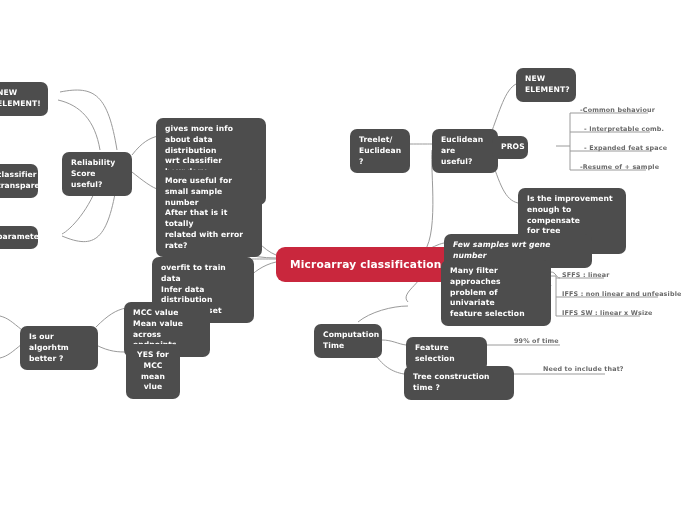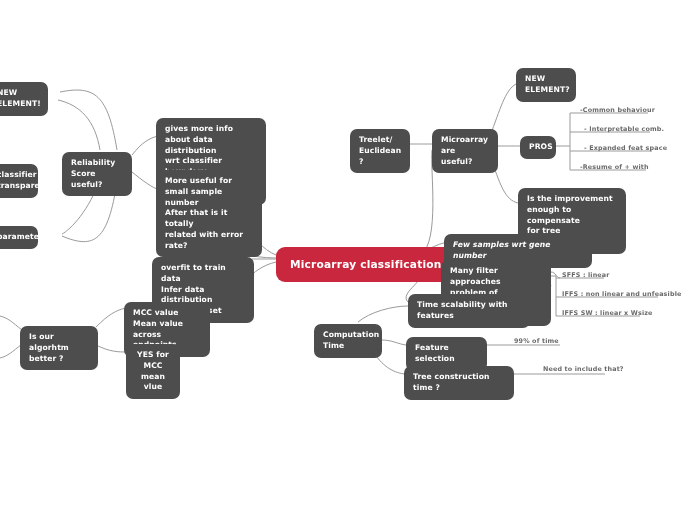"Microarray" div.node { text: Microarray -> Euclidean }
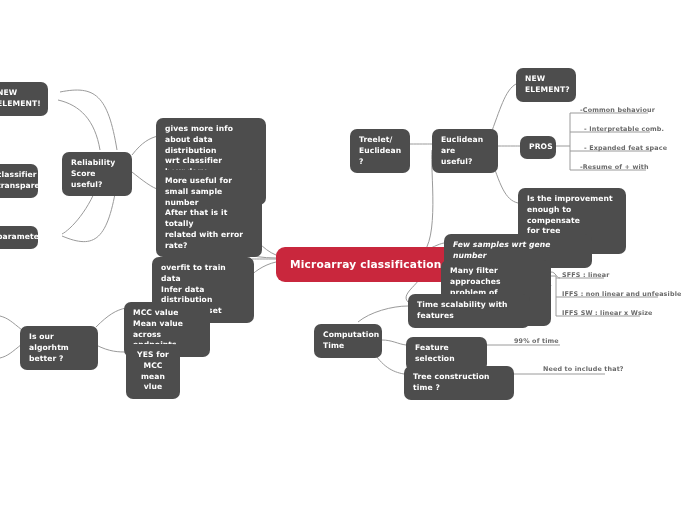"PROS" div.node { left: 520px -> 492px }
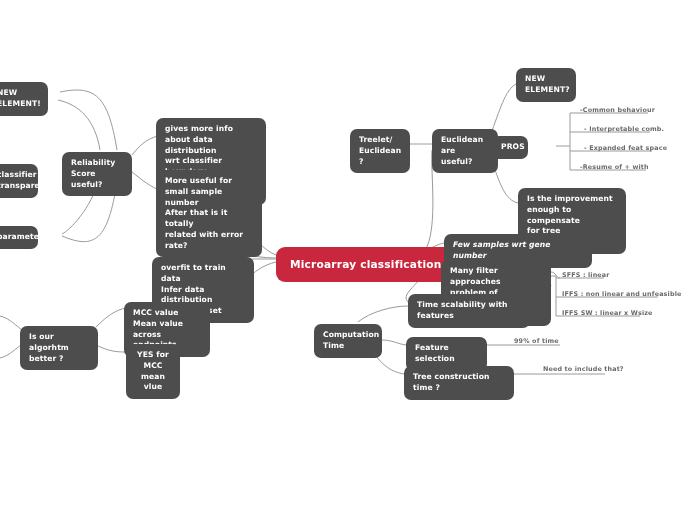"-Resume of + with" div.leaf { text: with -> sample }
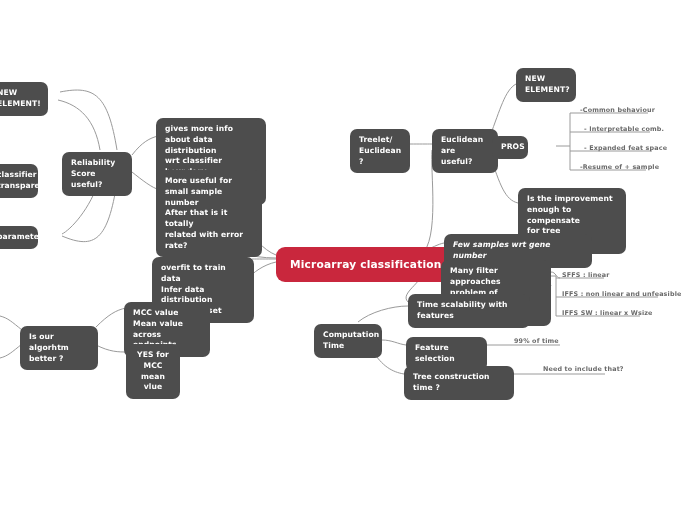"Time scalability with features" div.node { html: <div>Time scalability with features</div> -> none }
